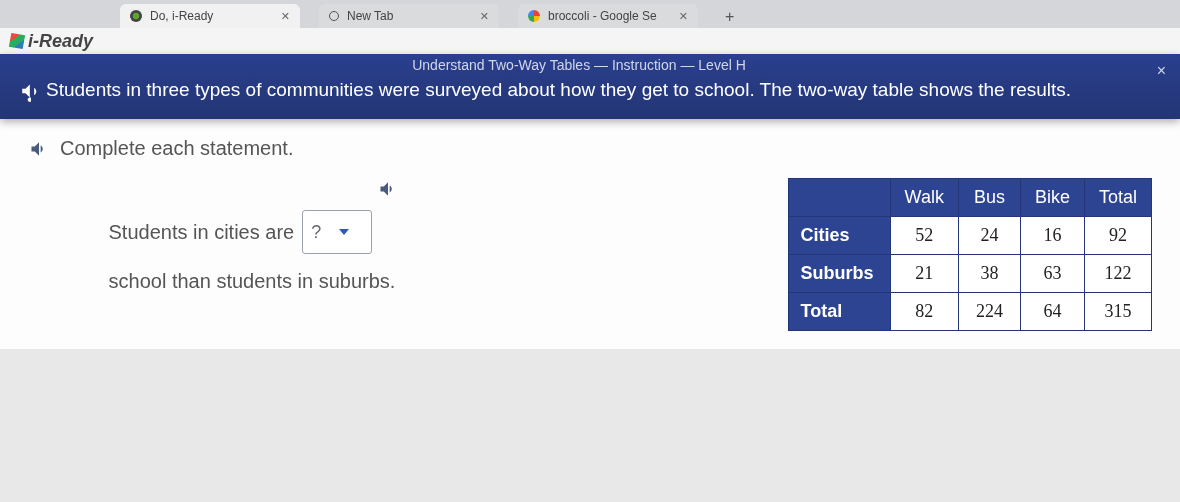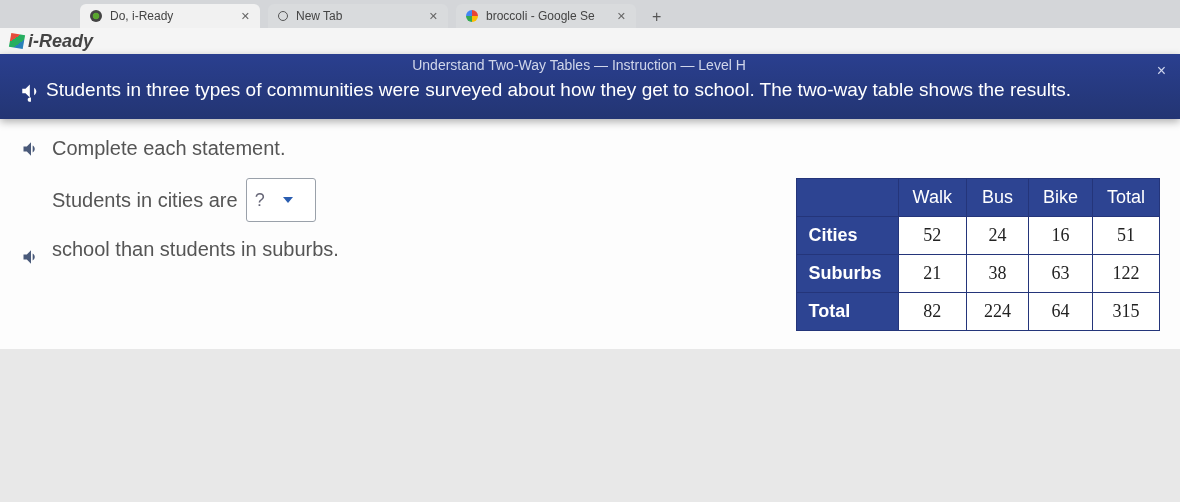"Do, i-Ready" .browser-tabs { gap: 8px -> 19px; padding-left: 80px -> 120px }
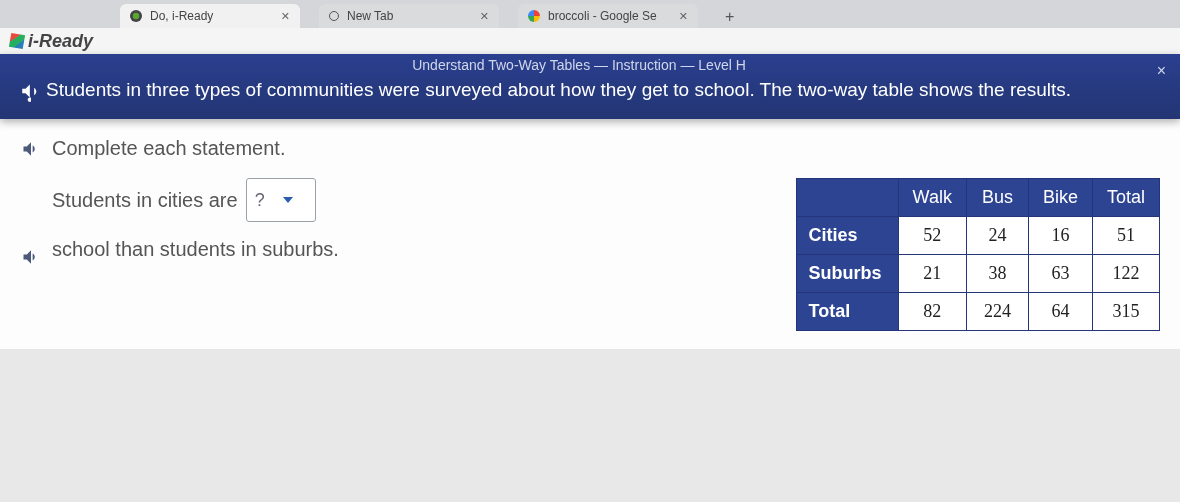"Complete each statement." .content { padding: 18px 20px -> 18px 28px }
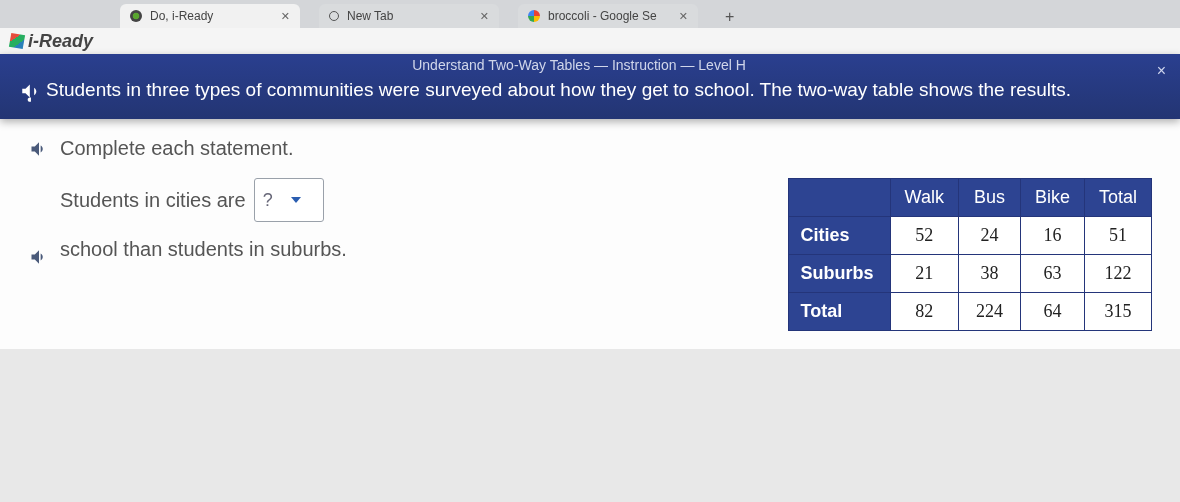"Students in cities are" div.statement-row { align-items: flex-end -> center; flex-direction: none -> column }
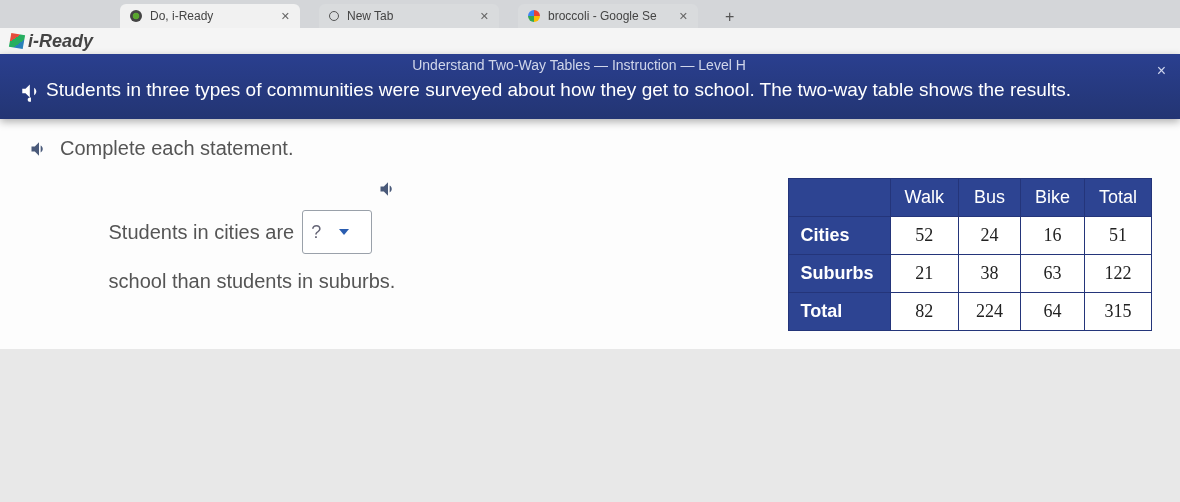"51" td { text: 51 -> 92 }
